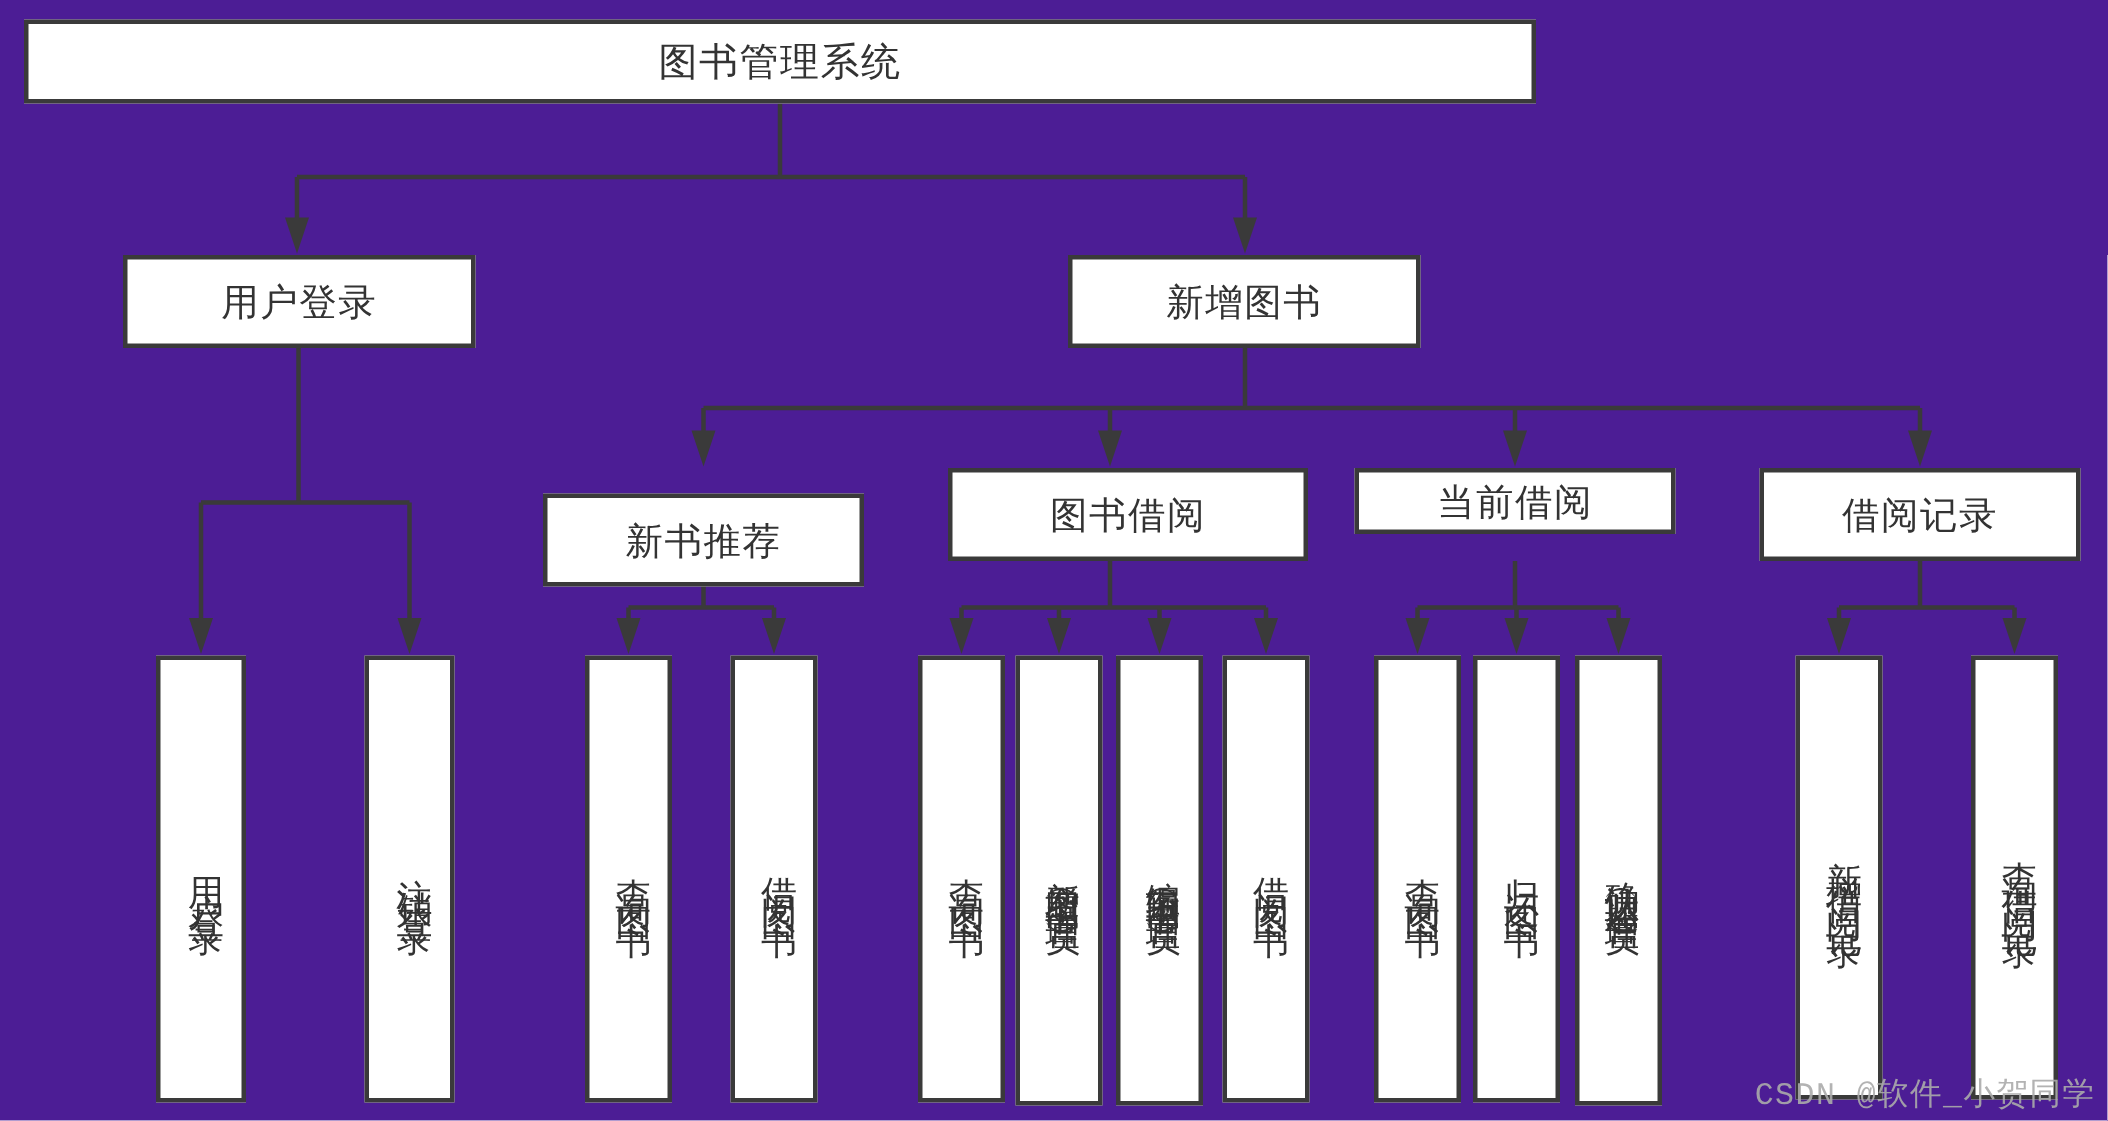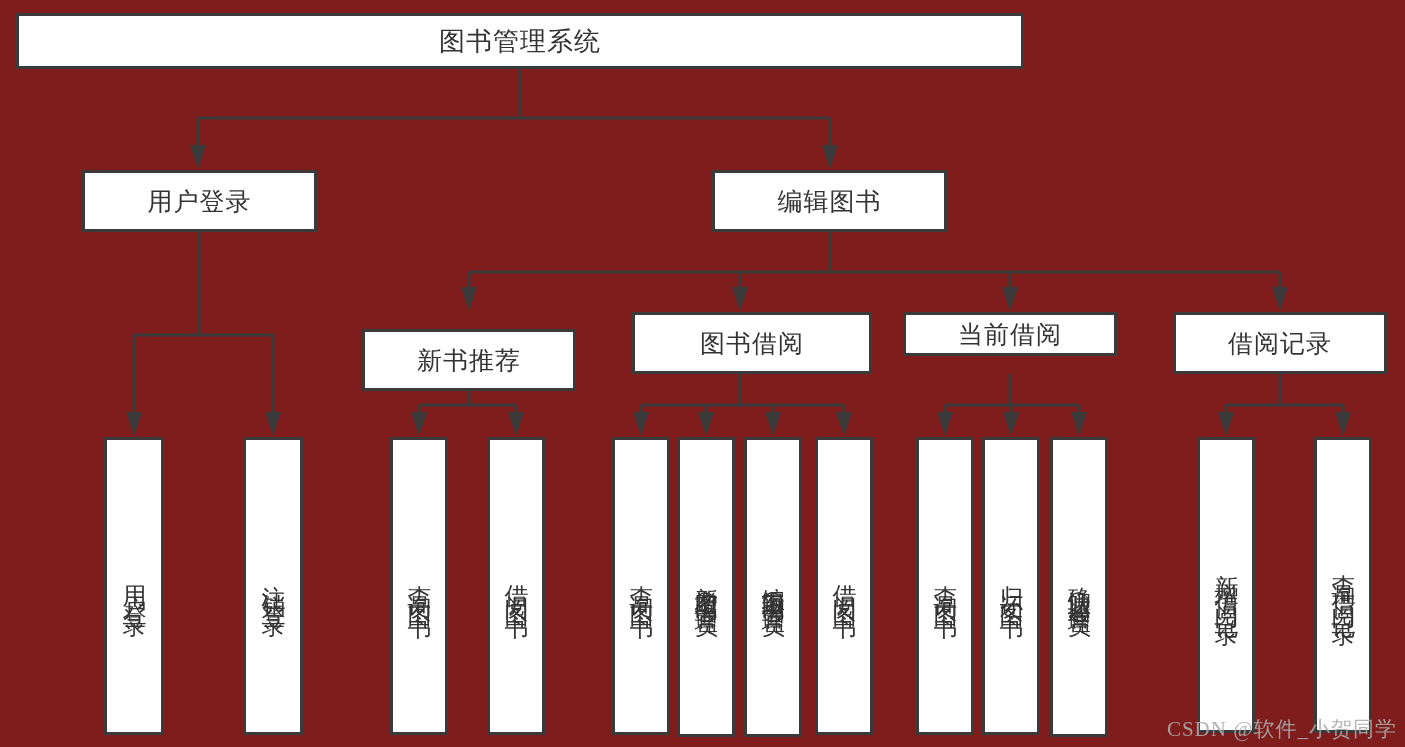"图书管理系统" .canvas { background: #7f1d1d -> #4c1d95; font-family: Liberation Serif, serif -> Liberation Mono, monospace }
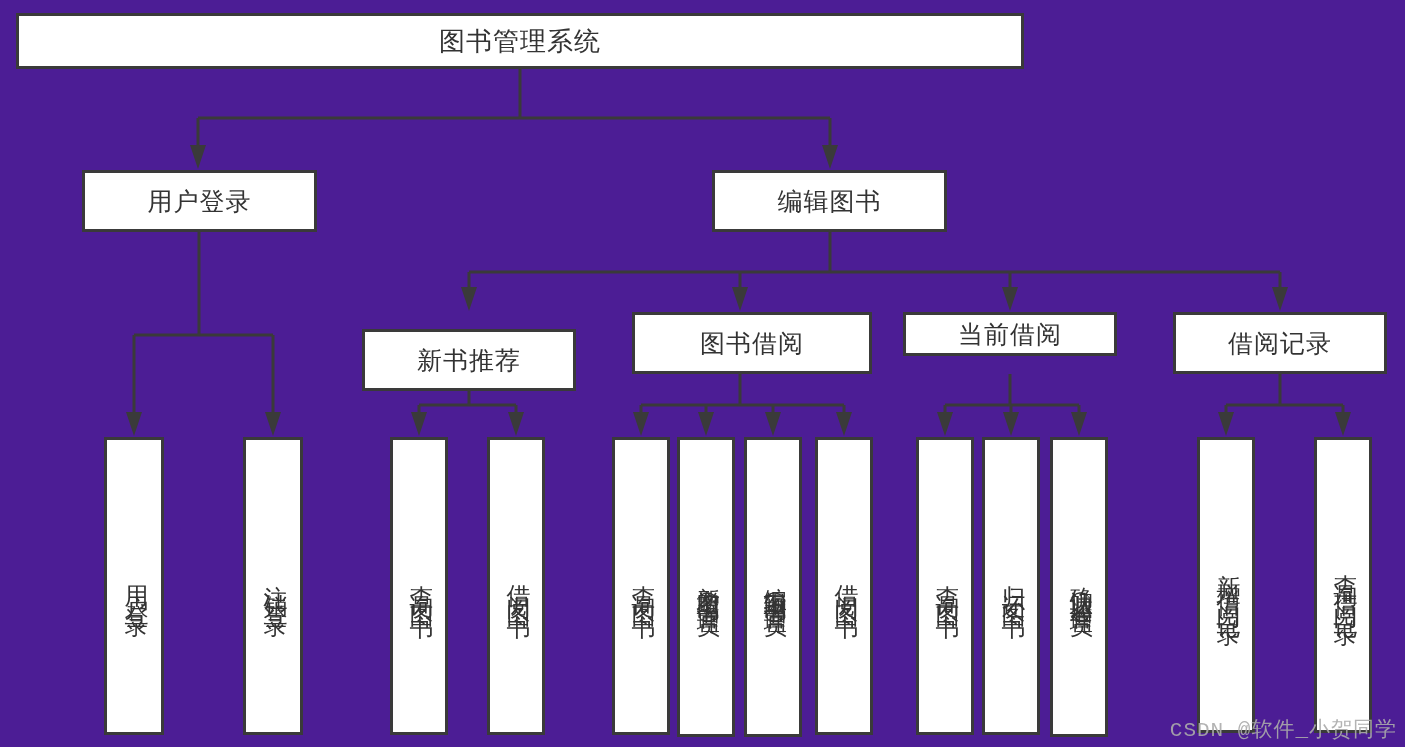"编辑图书" span { text: 编辑 -> 新增 }
